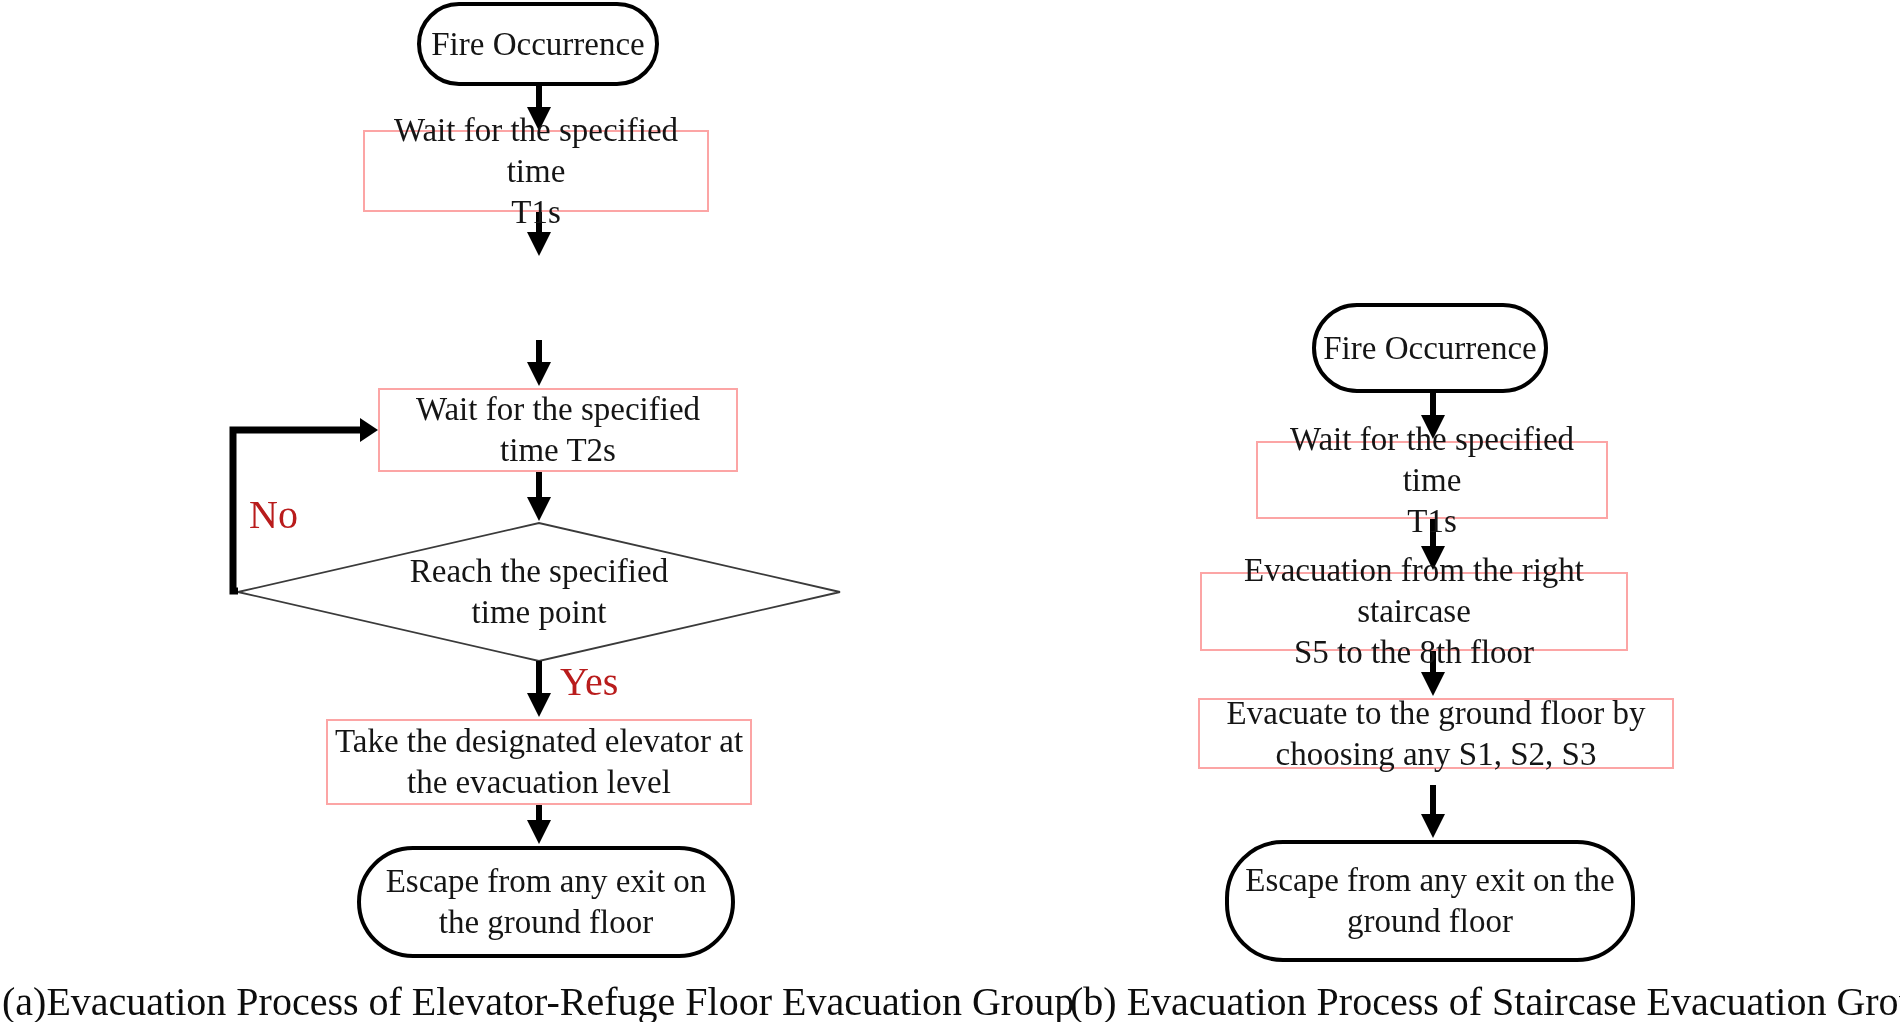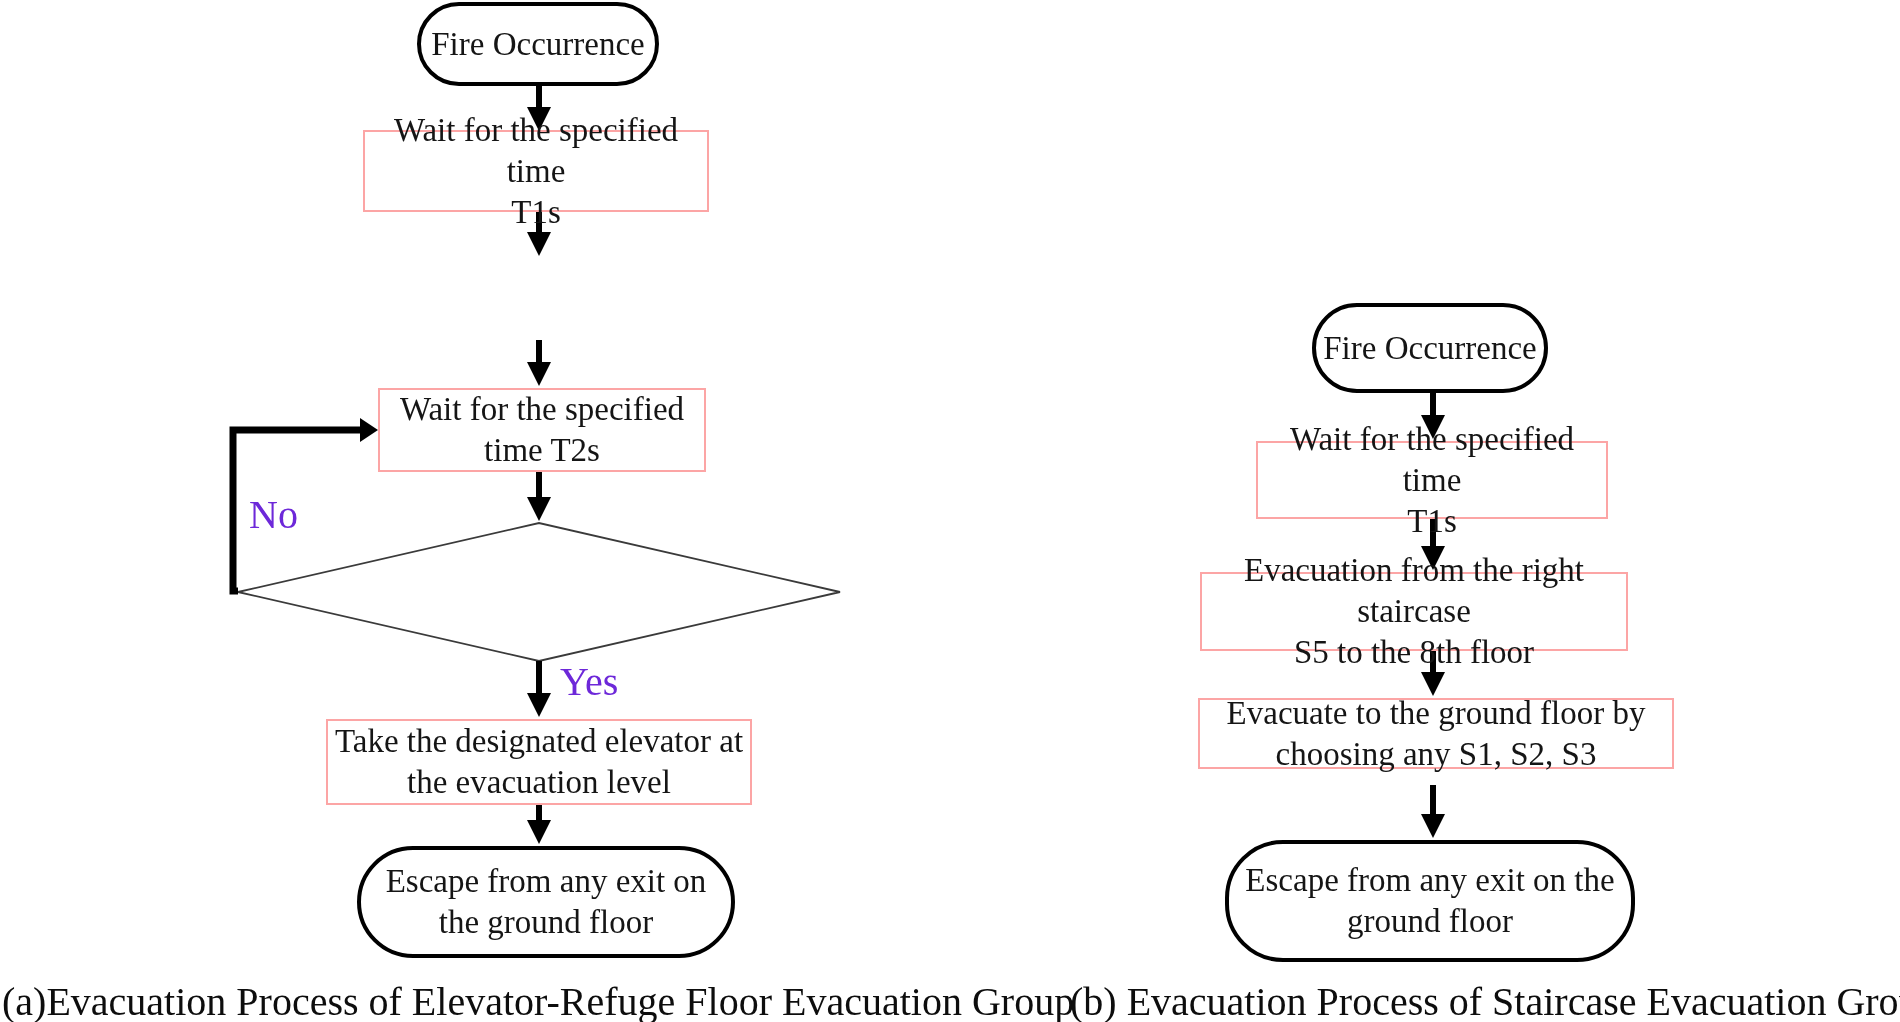"Wait for the specified" div.node { width: 328px -> 360px }
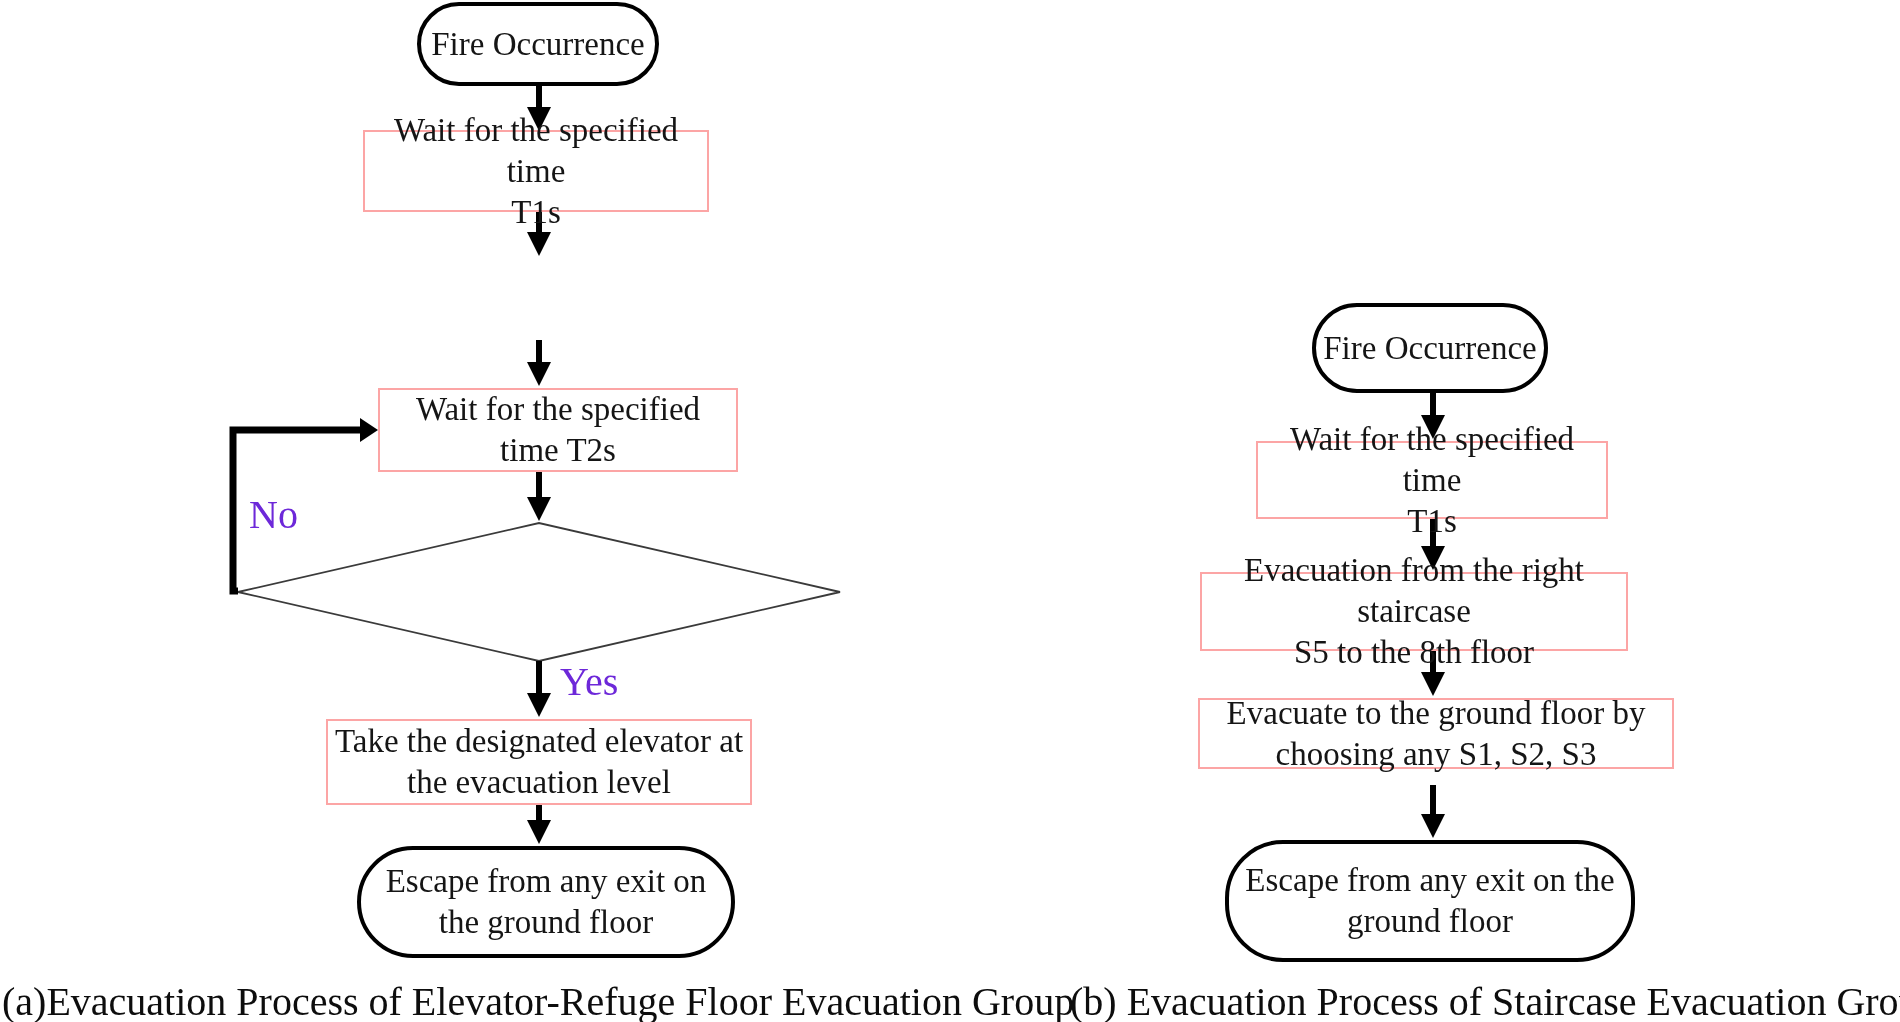"No" .edge-label { color: #6d28d9 -> #b91c1c }
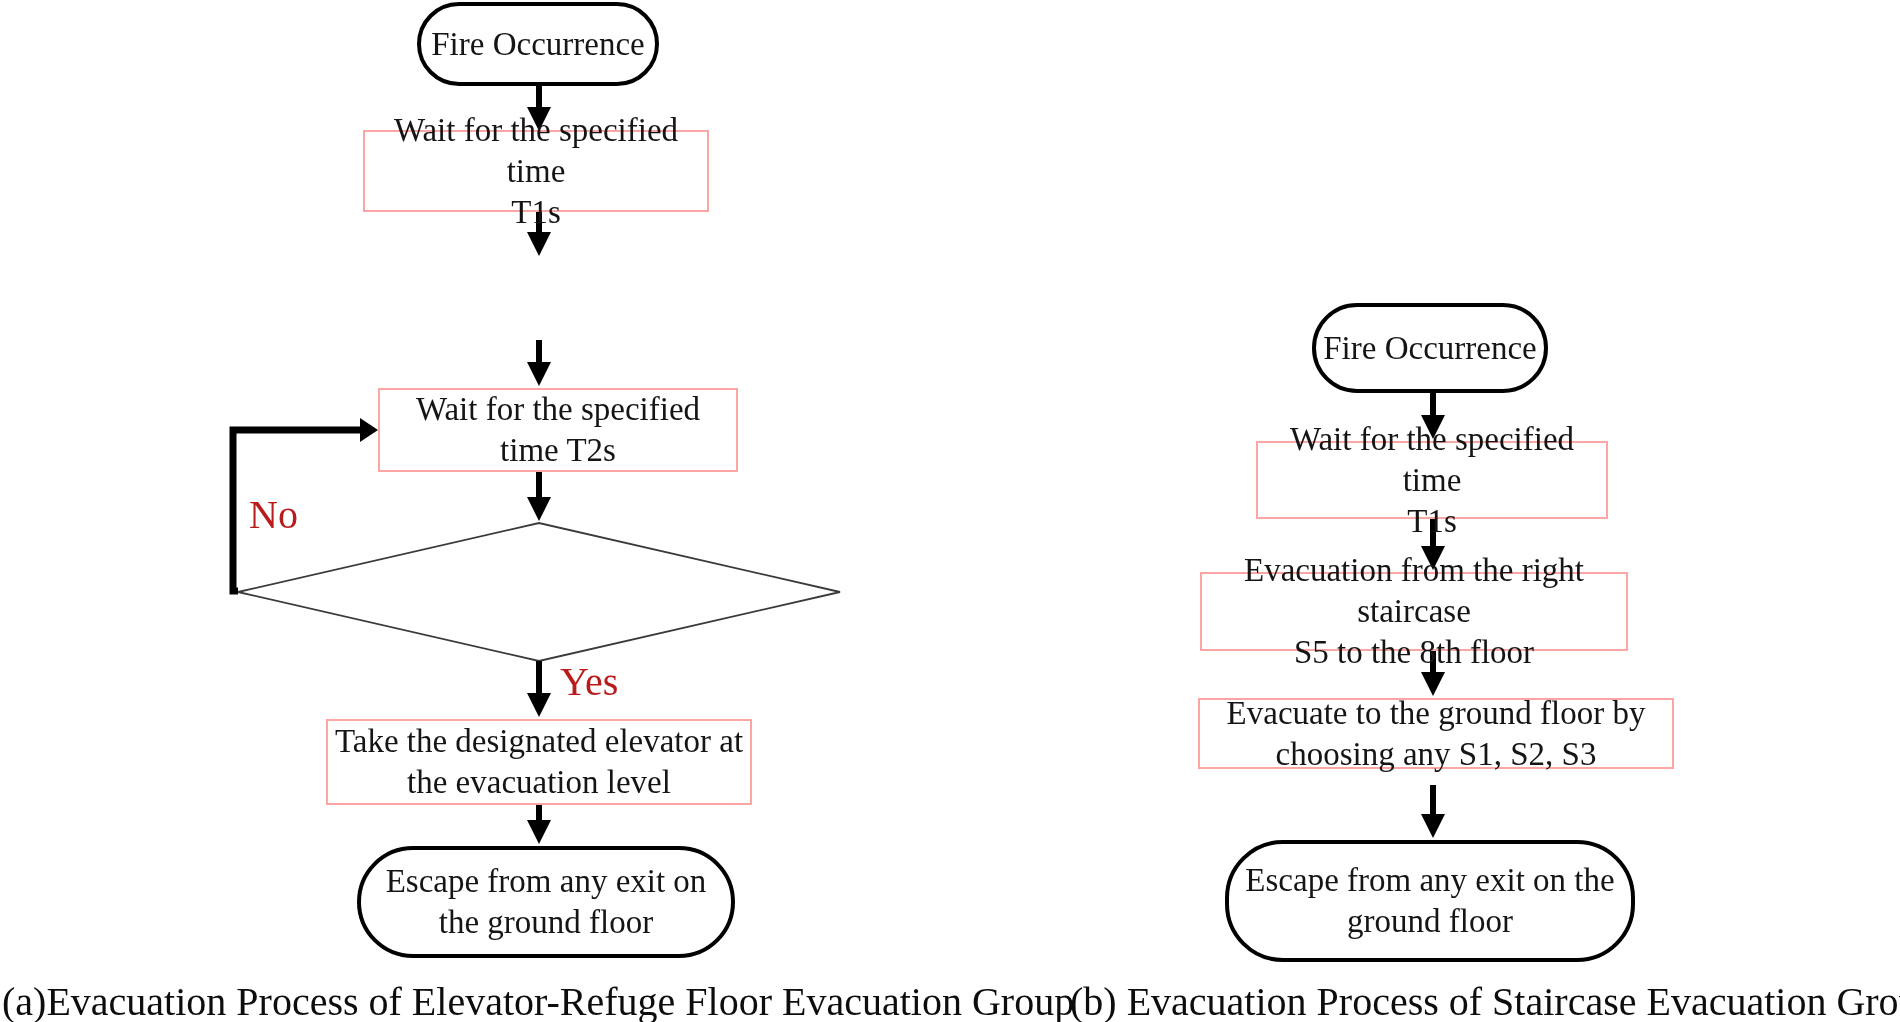"Reach the specified" div.node { html: none -> <div>Reach the specified time point</div> }
